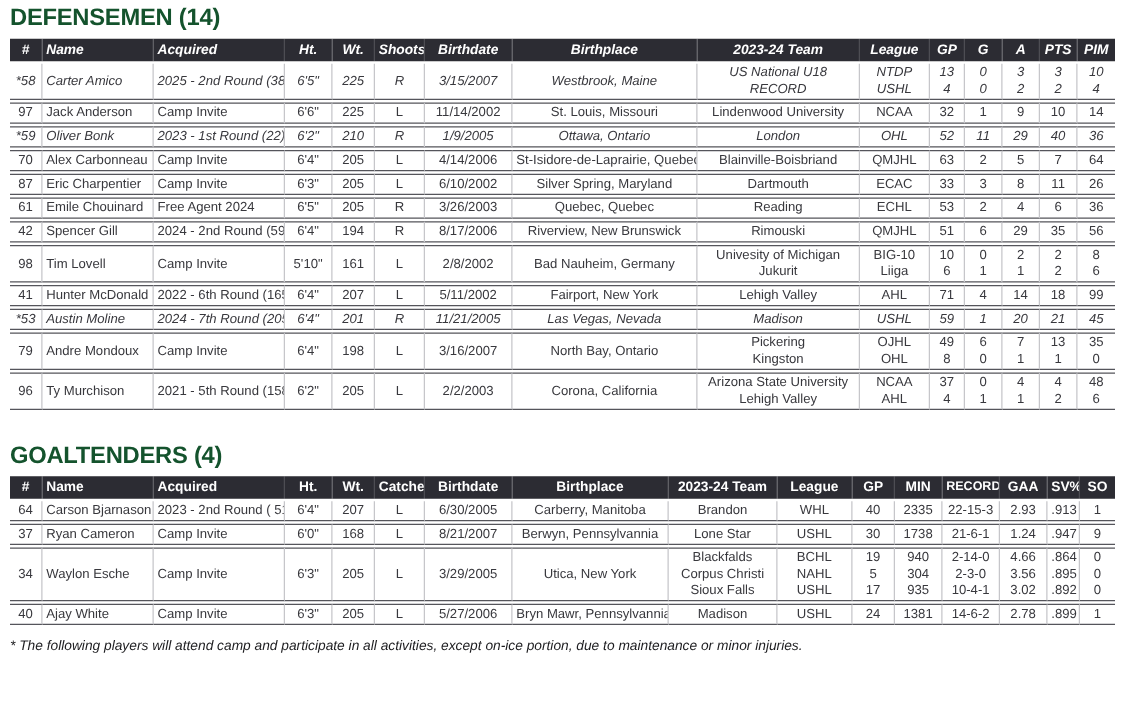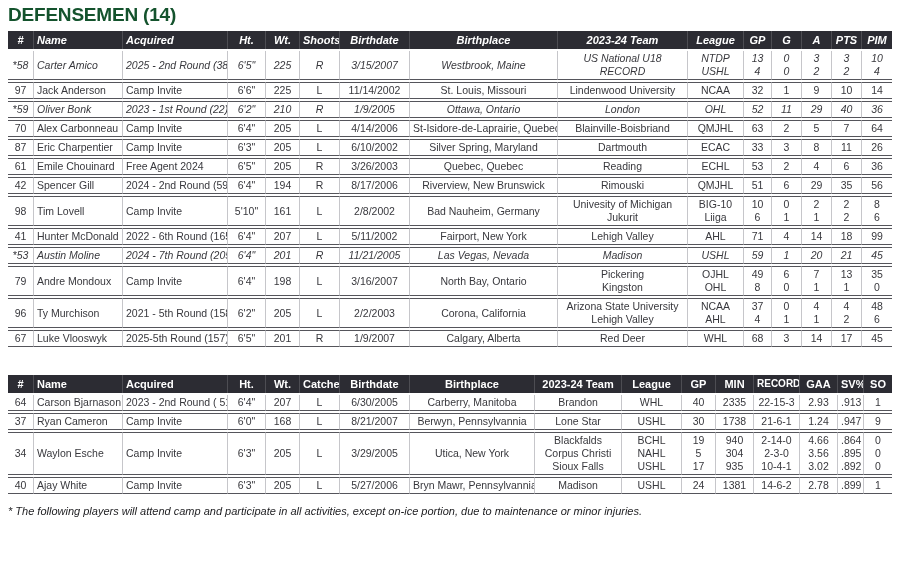"67" tr { html: <tr> <td>67</td> <td>Luke Vlooswyk</td> <td>2025-5th Round (157)</td> <td>6'5"</td> <td>201</td> <td>R</td> <td>1/9/2007</td> <td>Calgary, Alberta</td> <td>Red Deer</td> <td>WHL</td> <td>68</td> <td>3</td> <td>14</td> <td>17</td> <td>45</td> </tr> -> none }
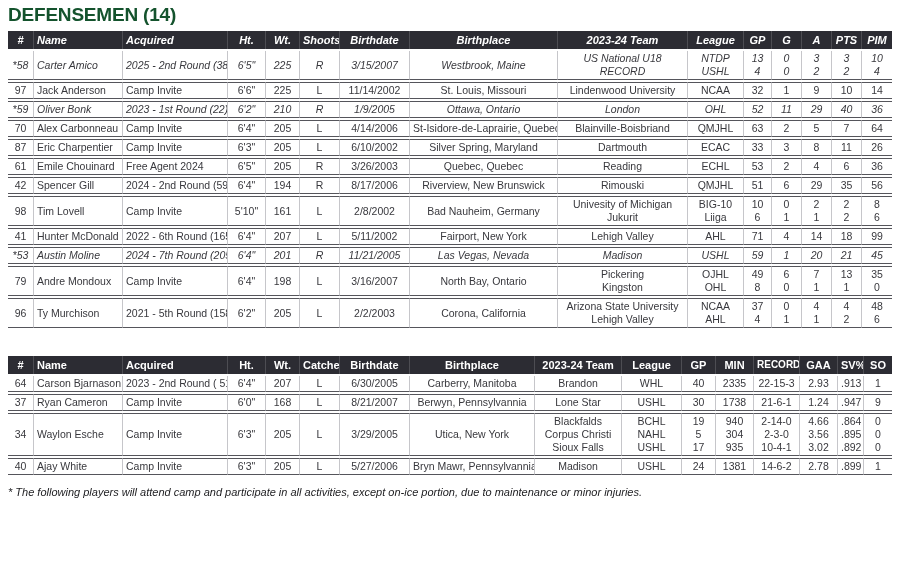"GOALTENDERS (4)" h2.roster-title { html: none -> <h2>GOALTENDERS (4)</h2> }
